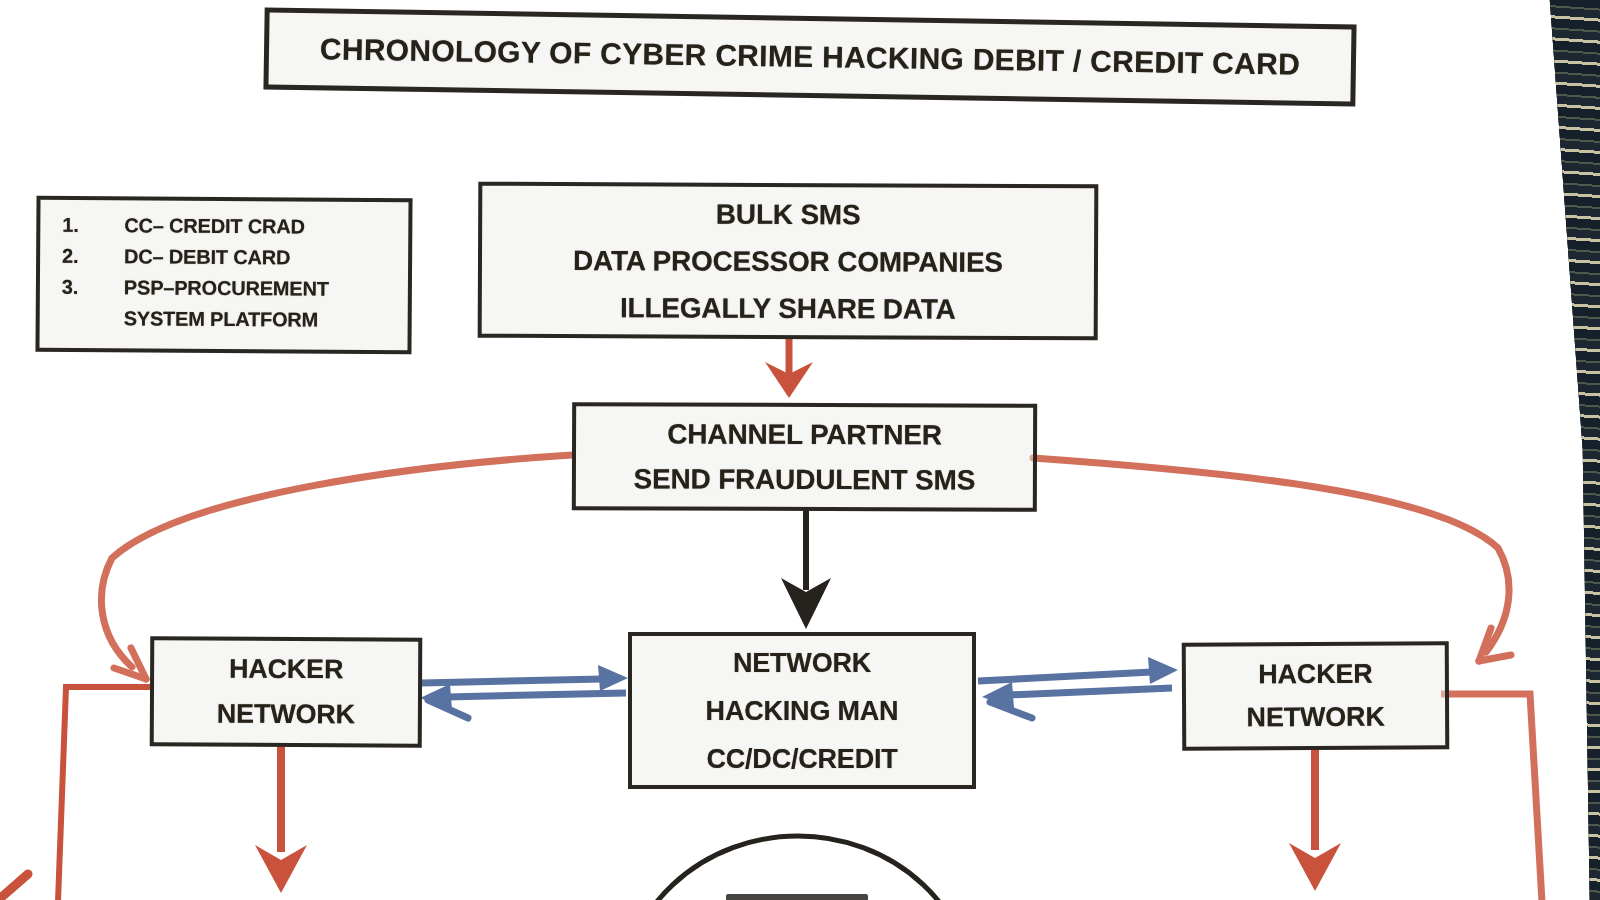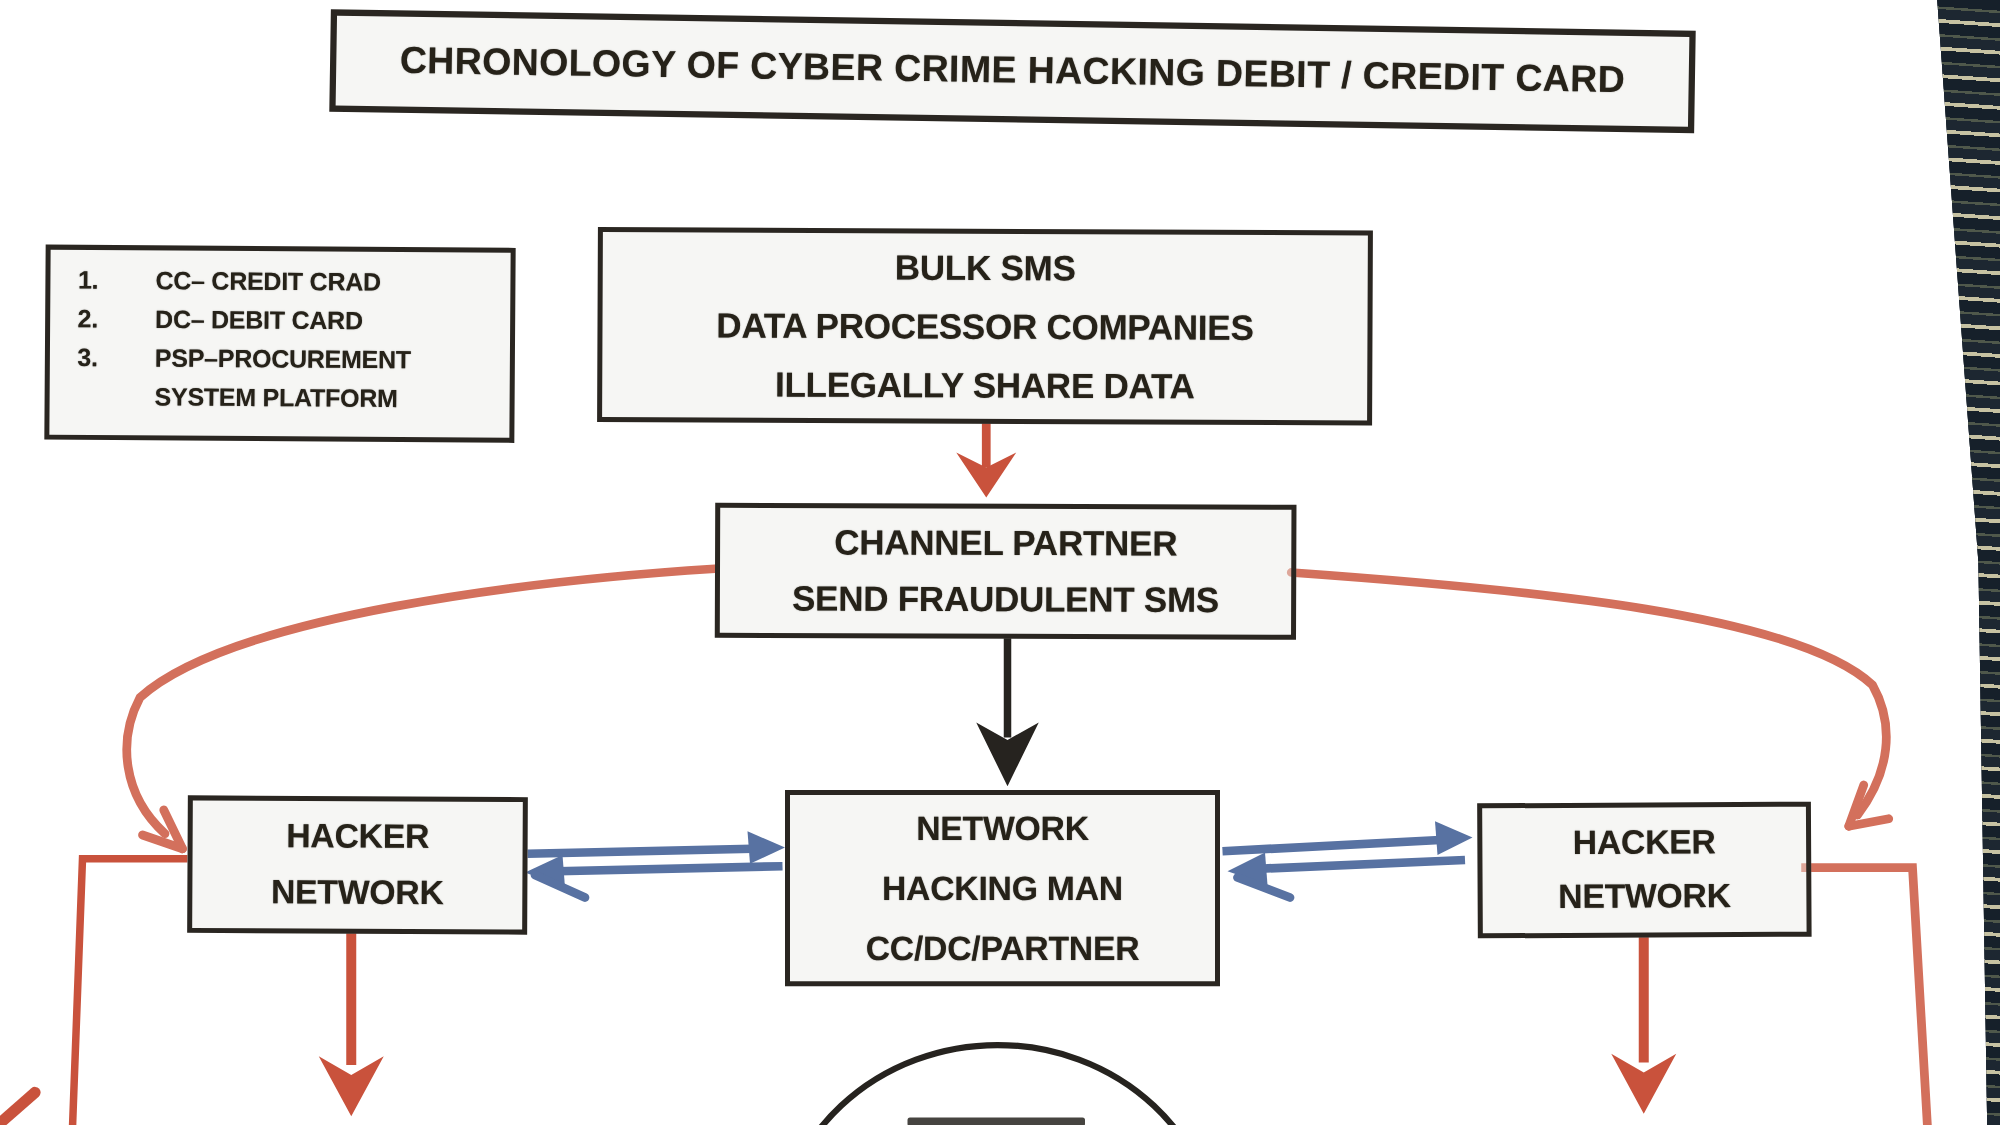"CC/DC/PARTNER" div { text: CC/DC/PARTNER -> CC/DC/CREDIT }
